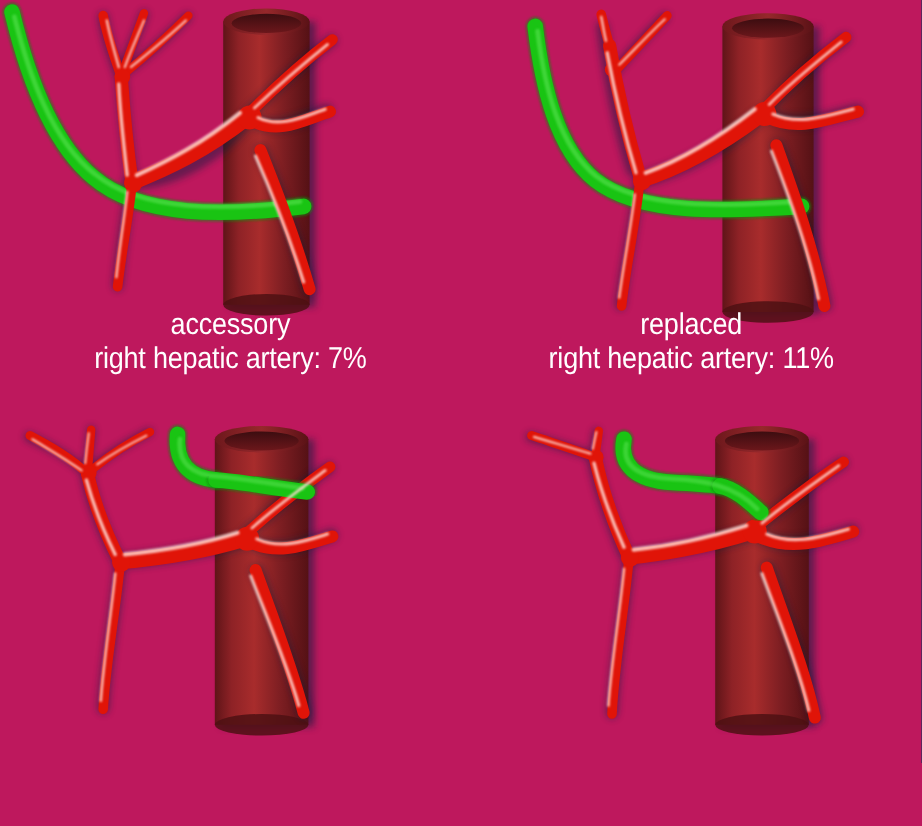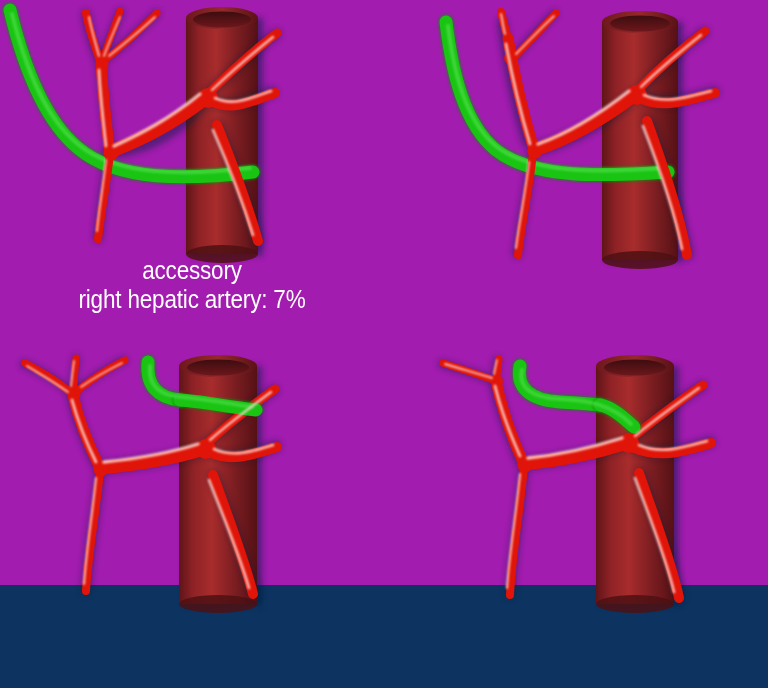"accessory" #figure { background: #a21caf -> #be185d; height: 585px -> 688px }
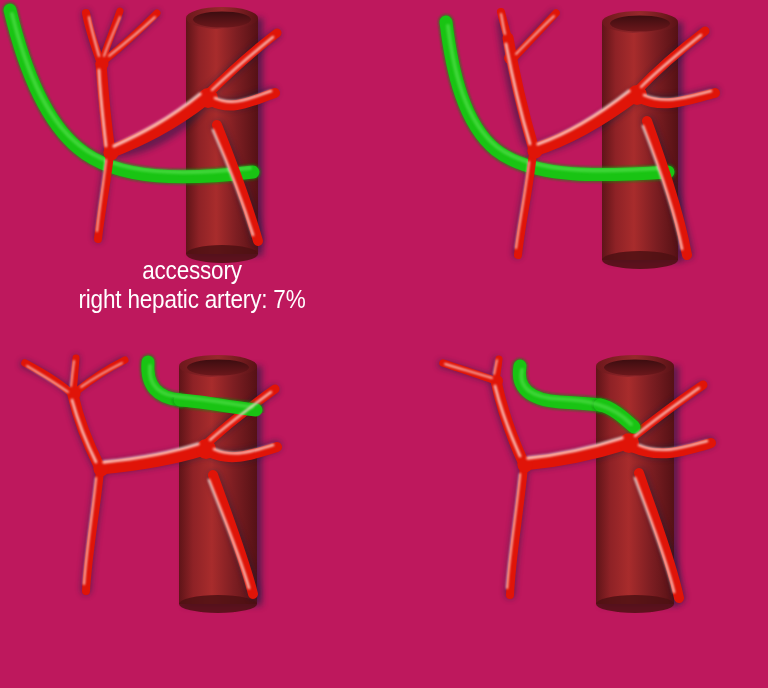"replaced" div.caption { html: none -> <div> <span>replaced</span> <span>right hepatic artery: 11%</span> </div> }
